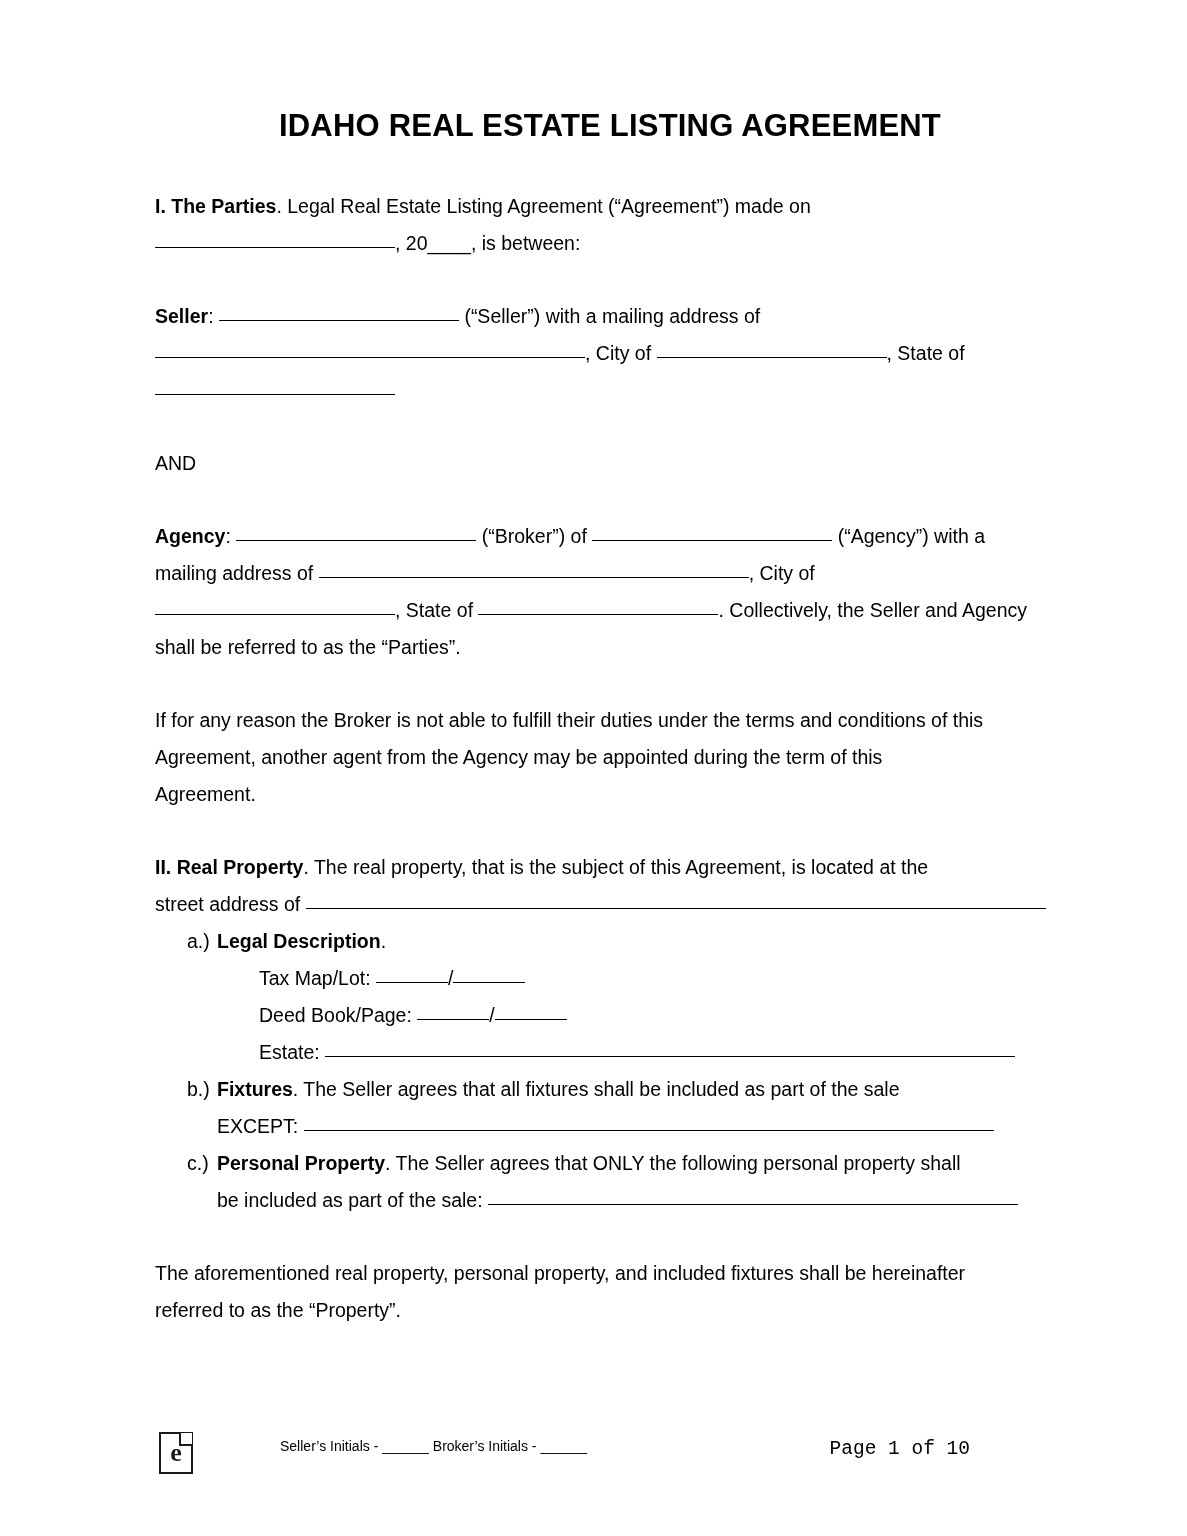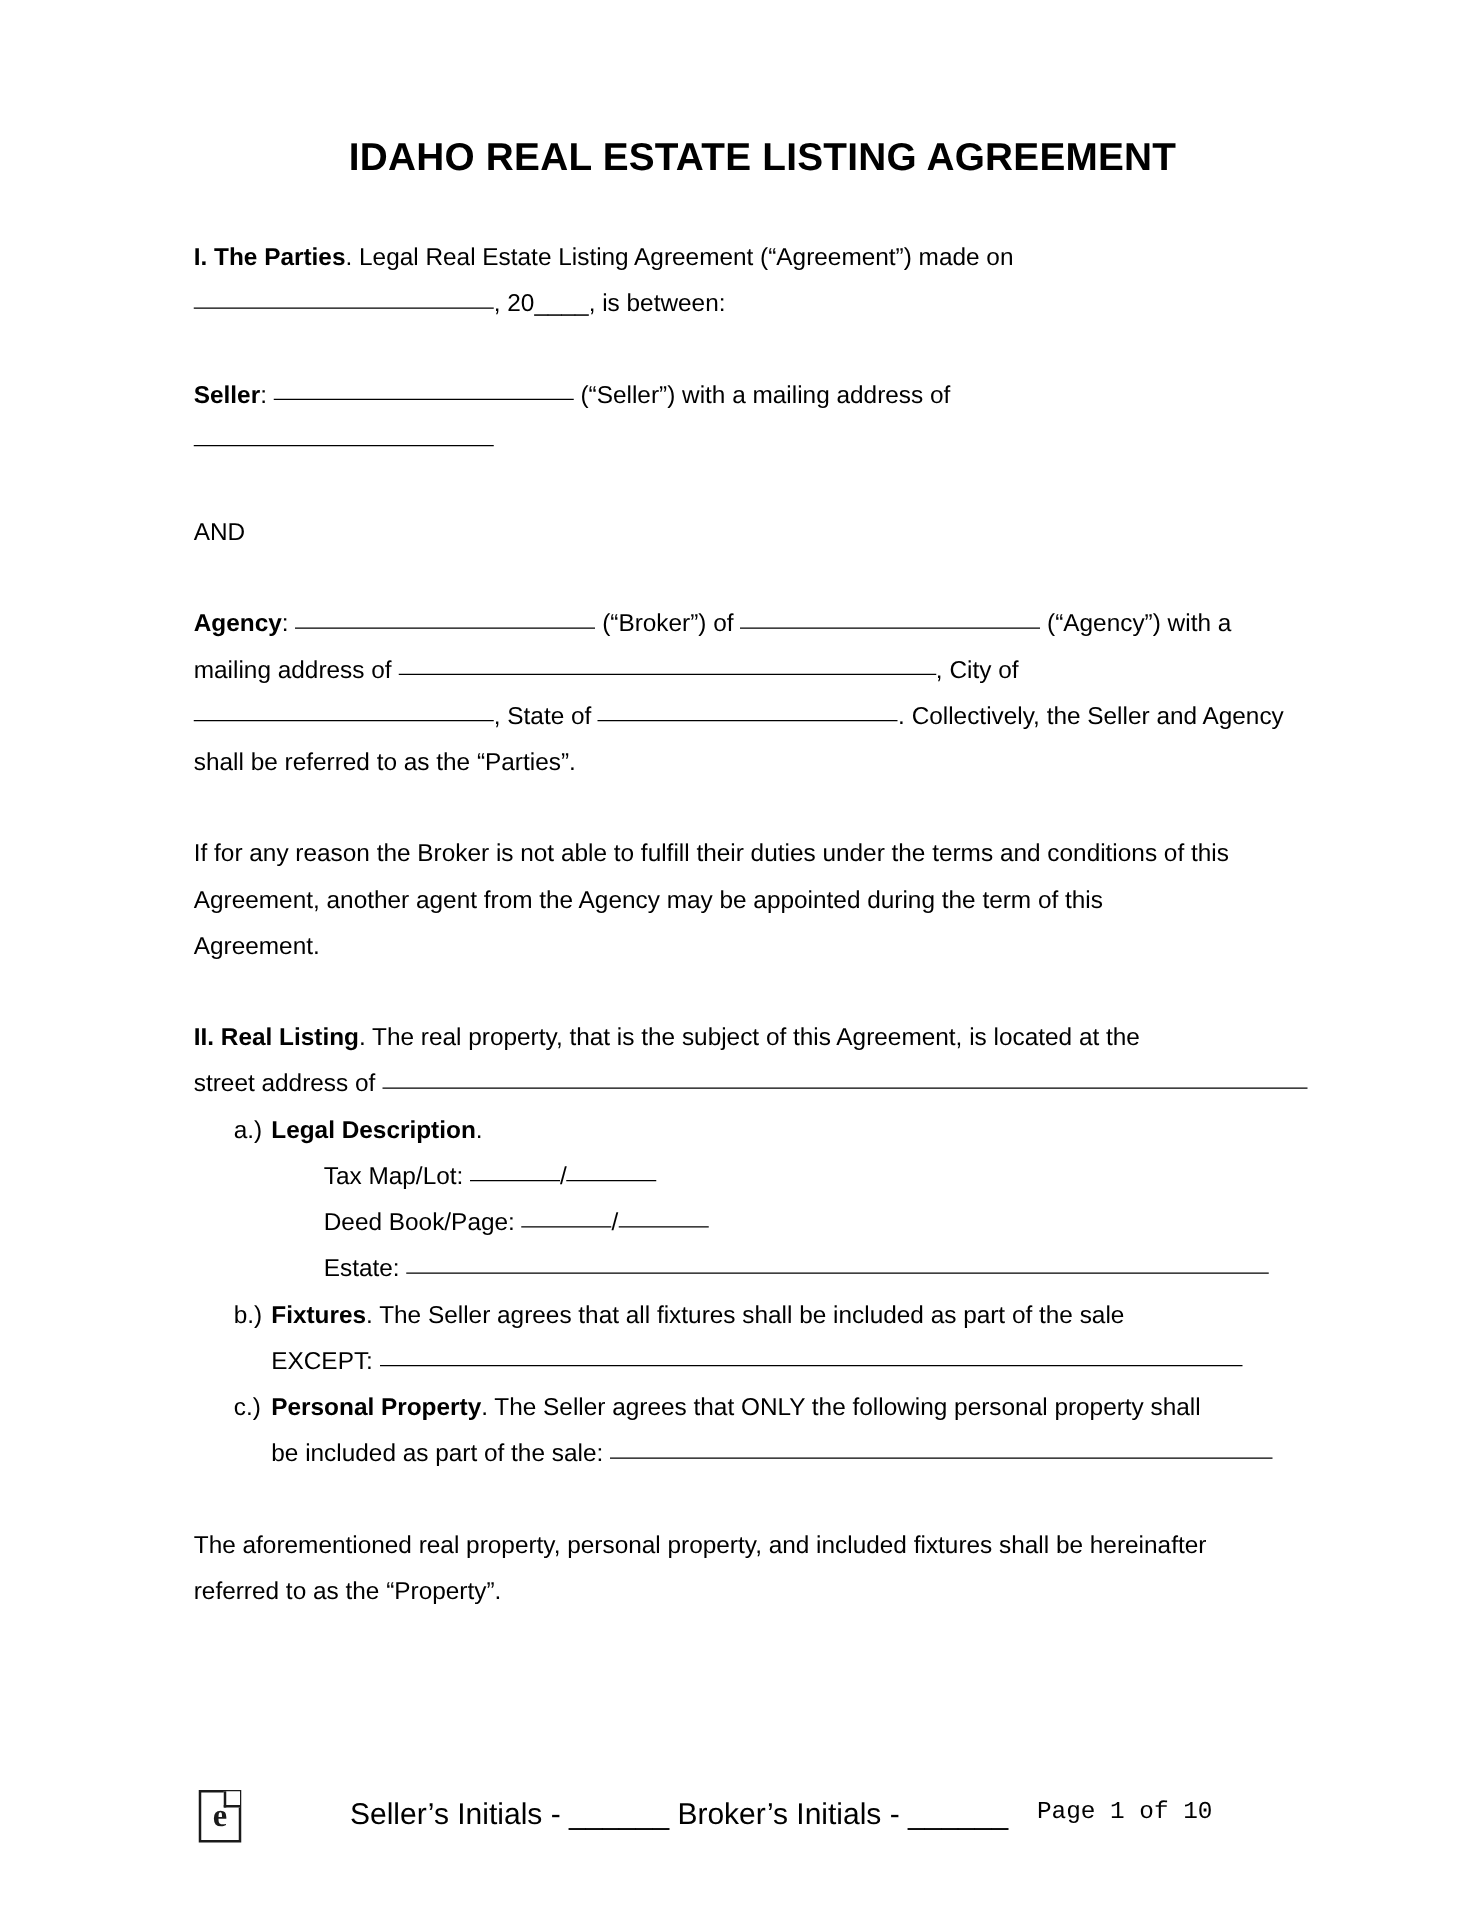", City of , State" p.para { html: none -> <p><span></span><span>, City of </span><span></span><span>, State of </span></p> }
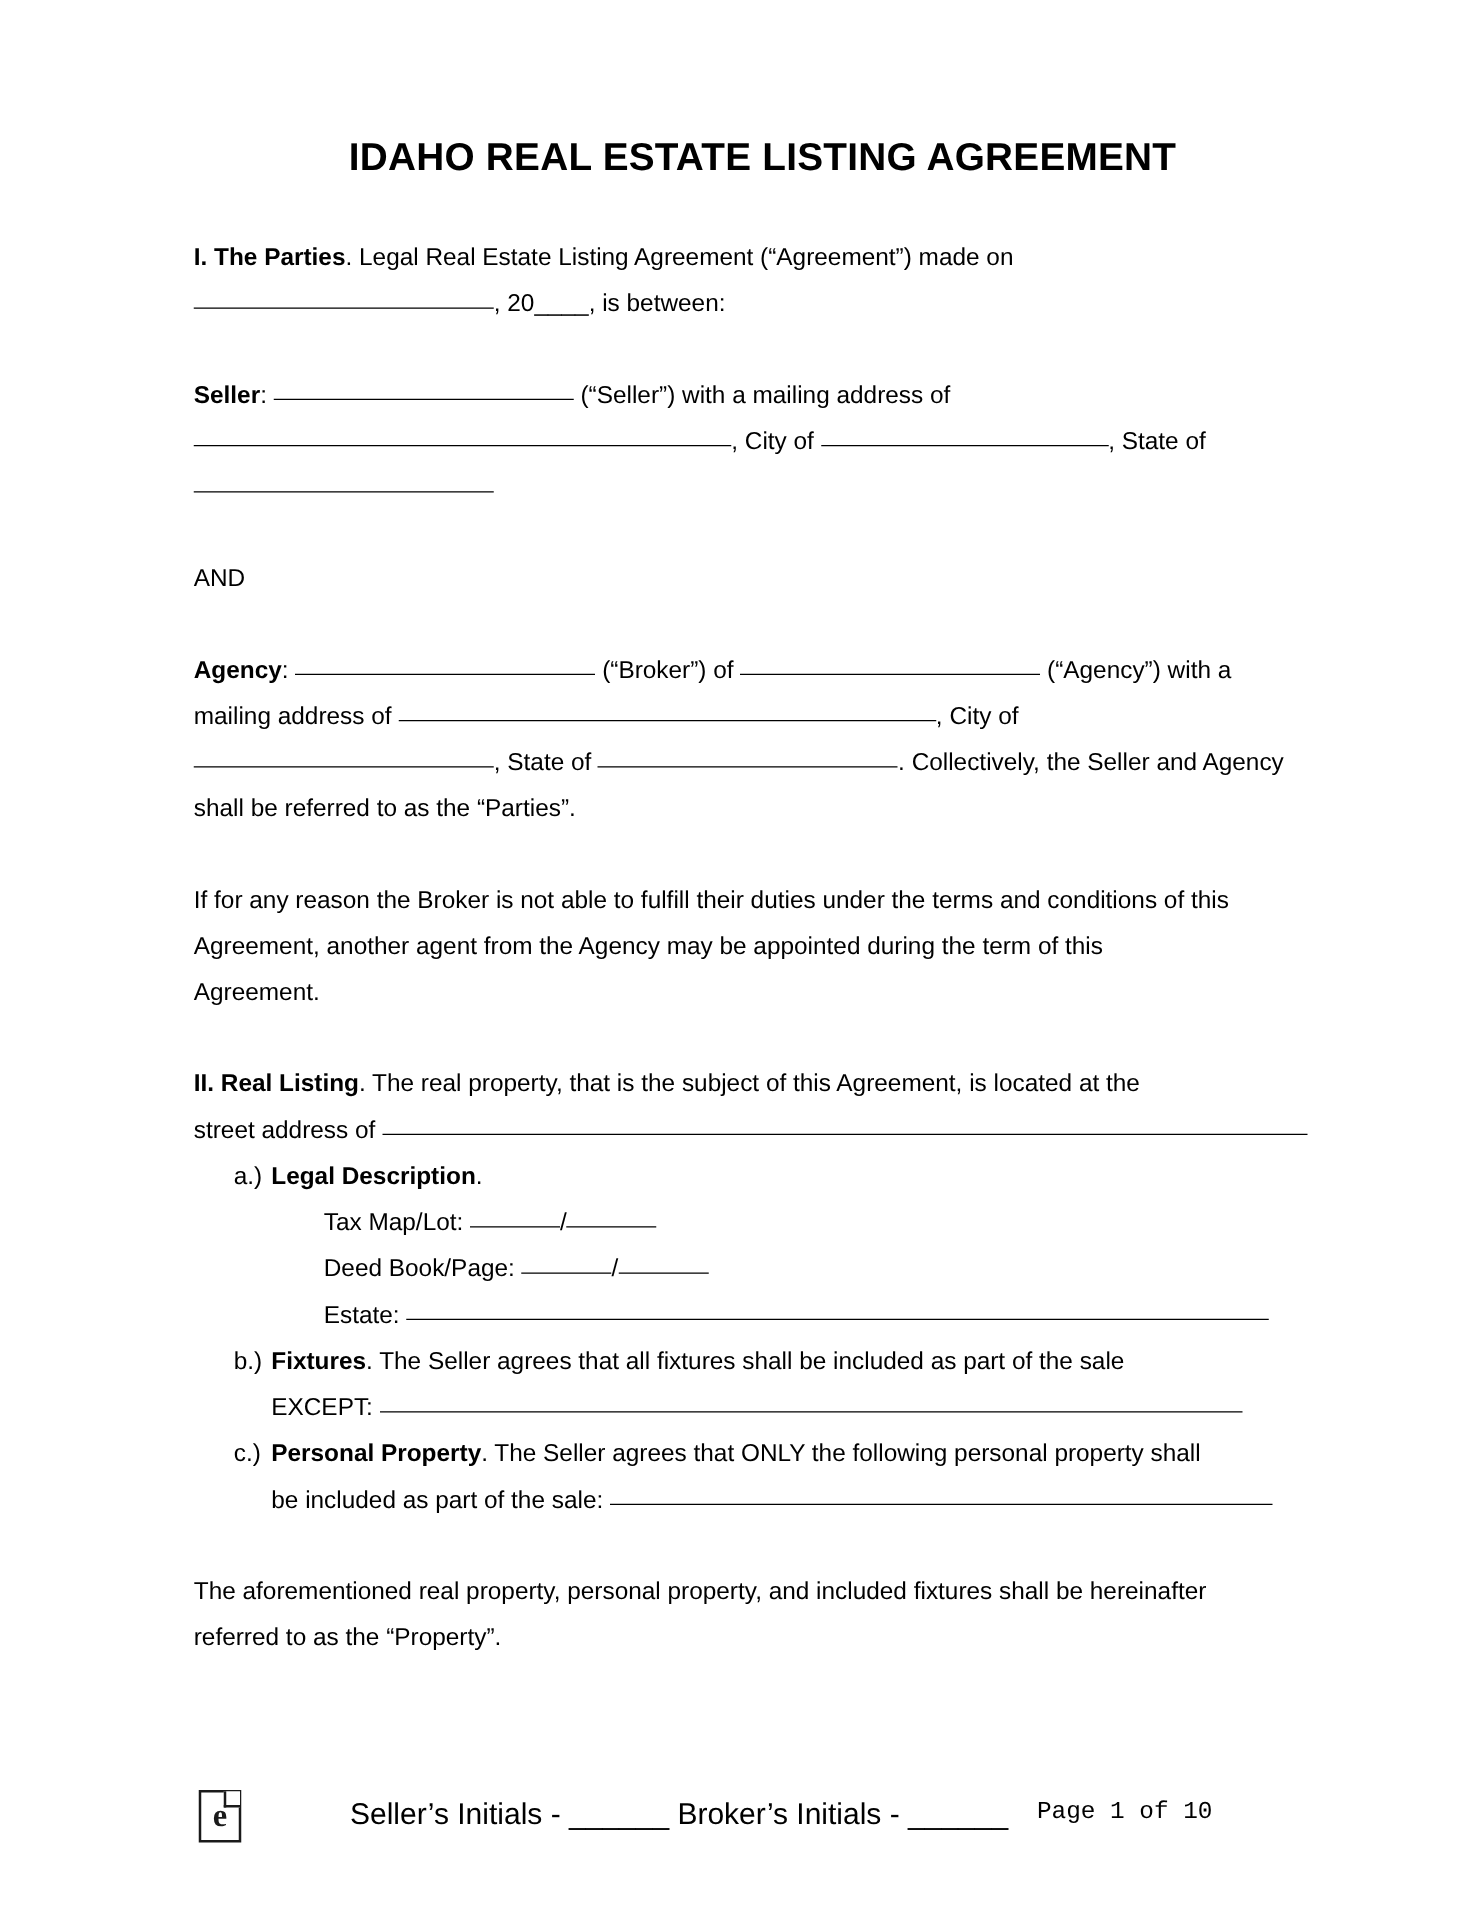"II. Real Listing" span.bold { text: Listing -> Property }
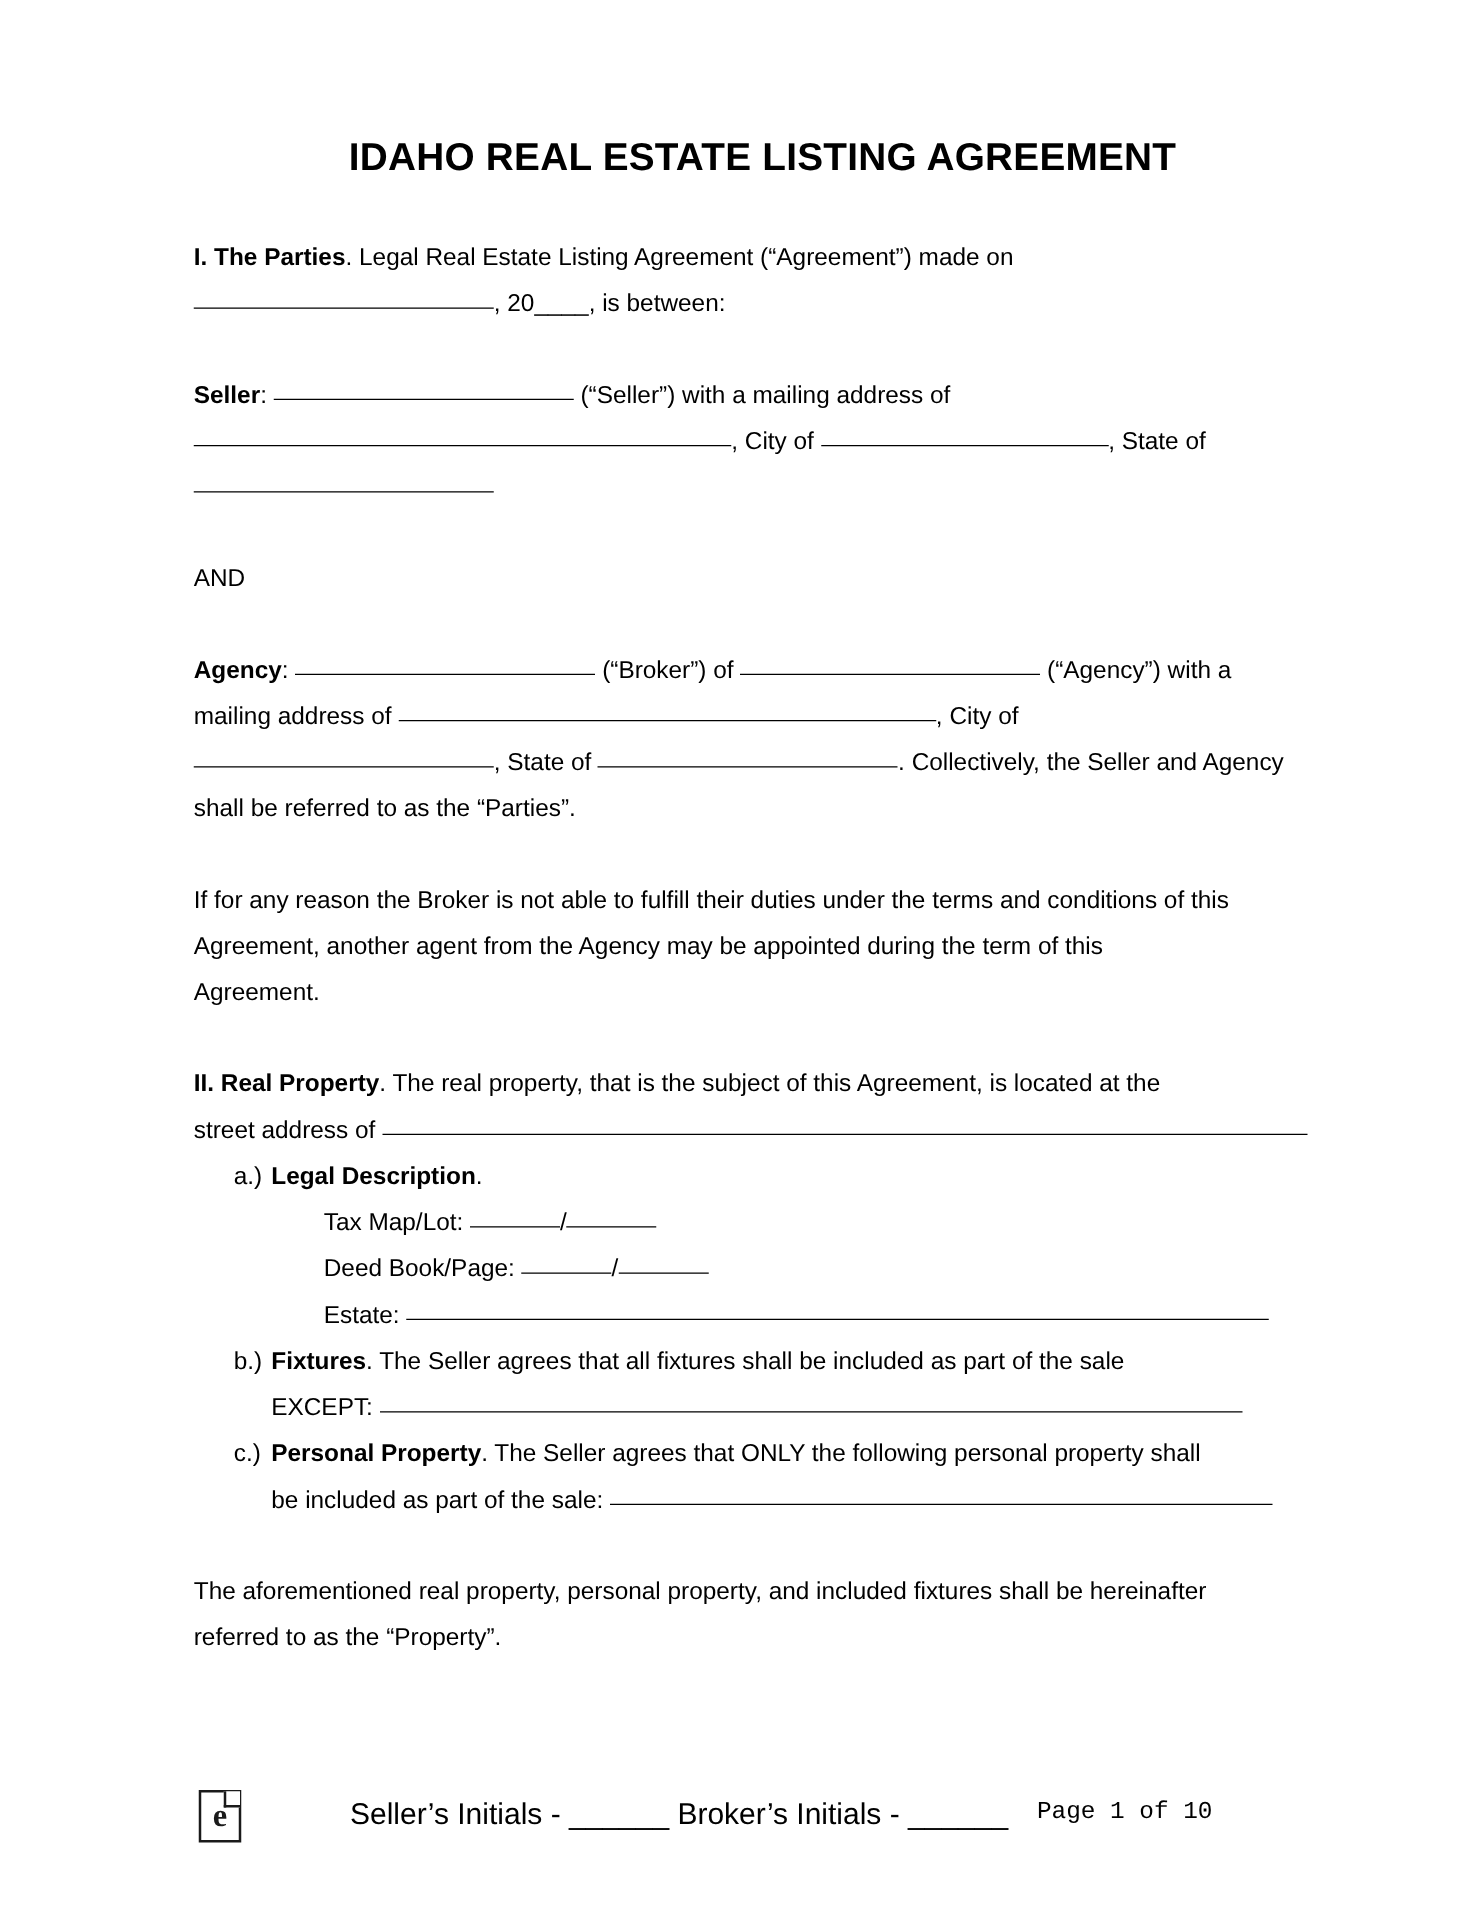"Seller’s Initials - ______ Broker’s" .initials { font-size: 24px -> 14px }
